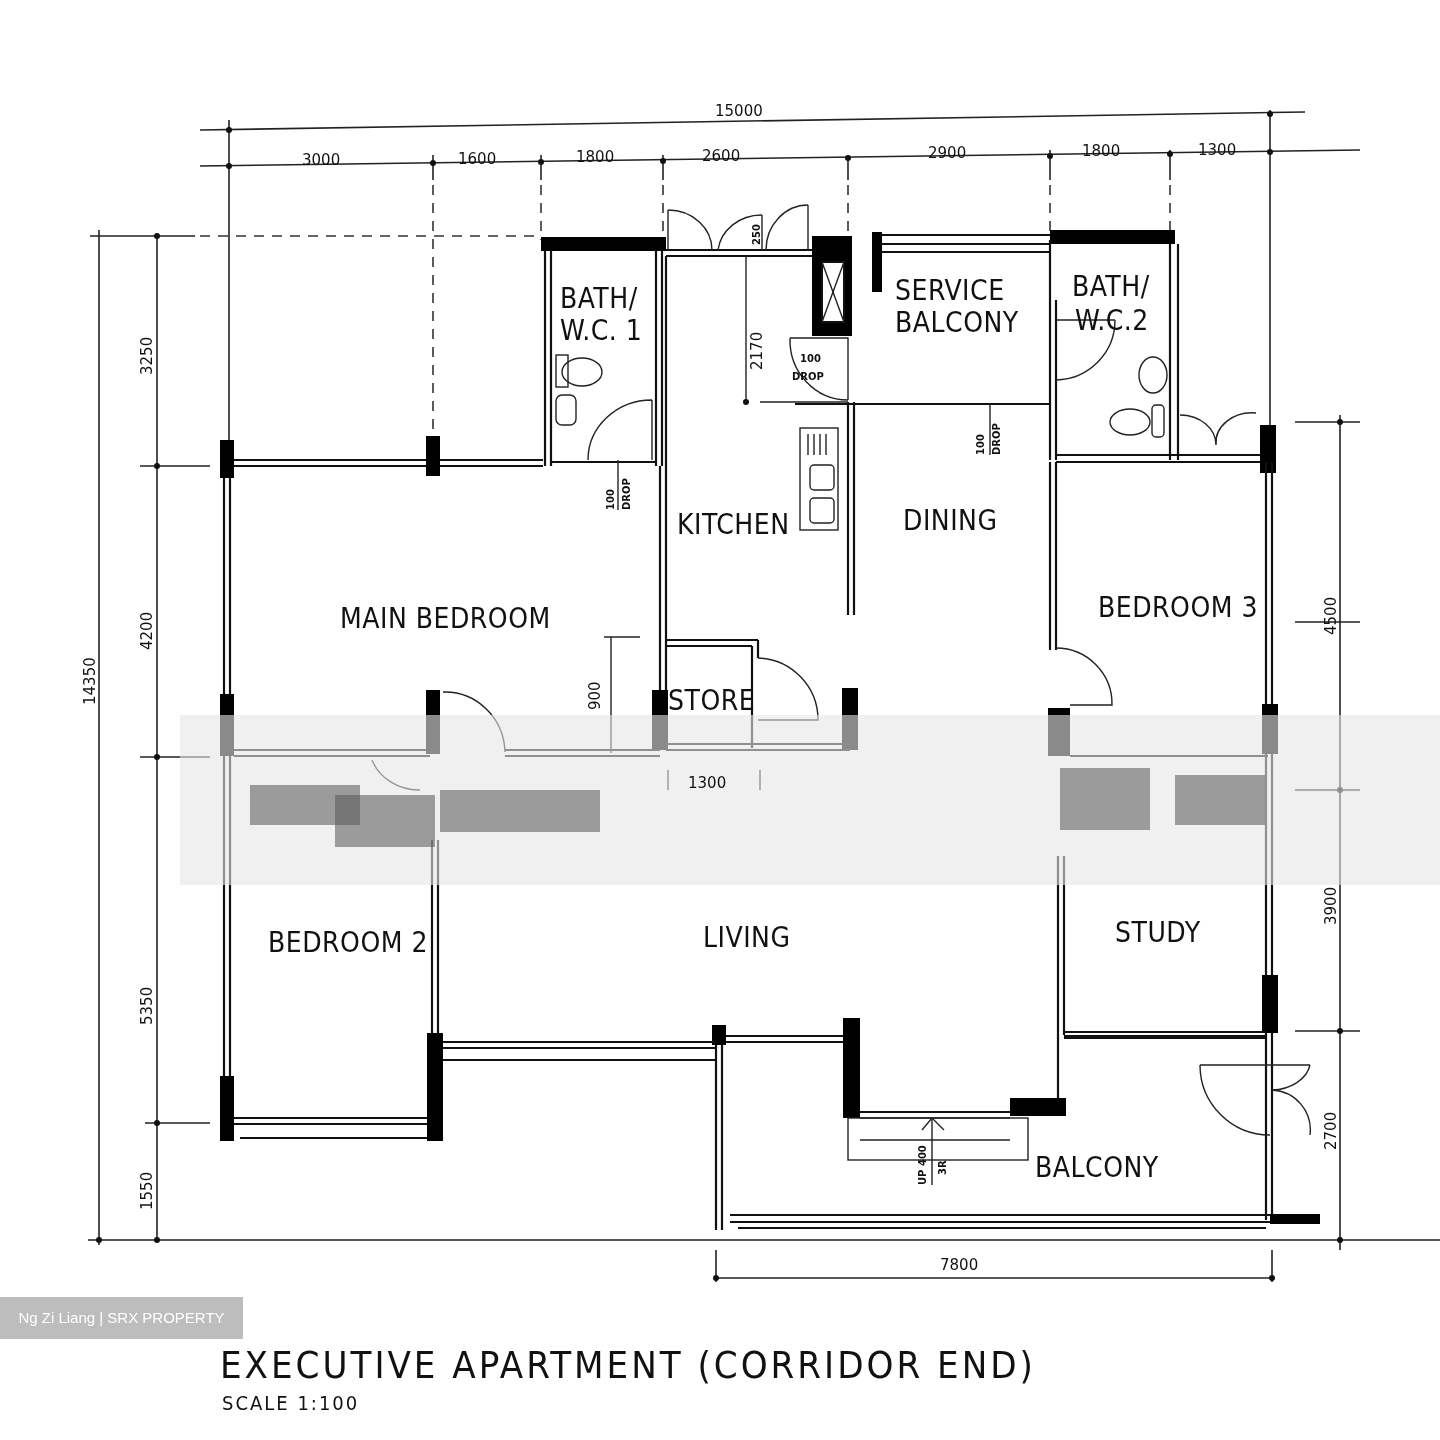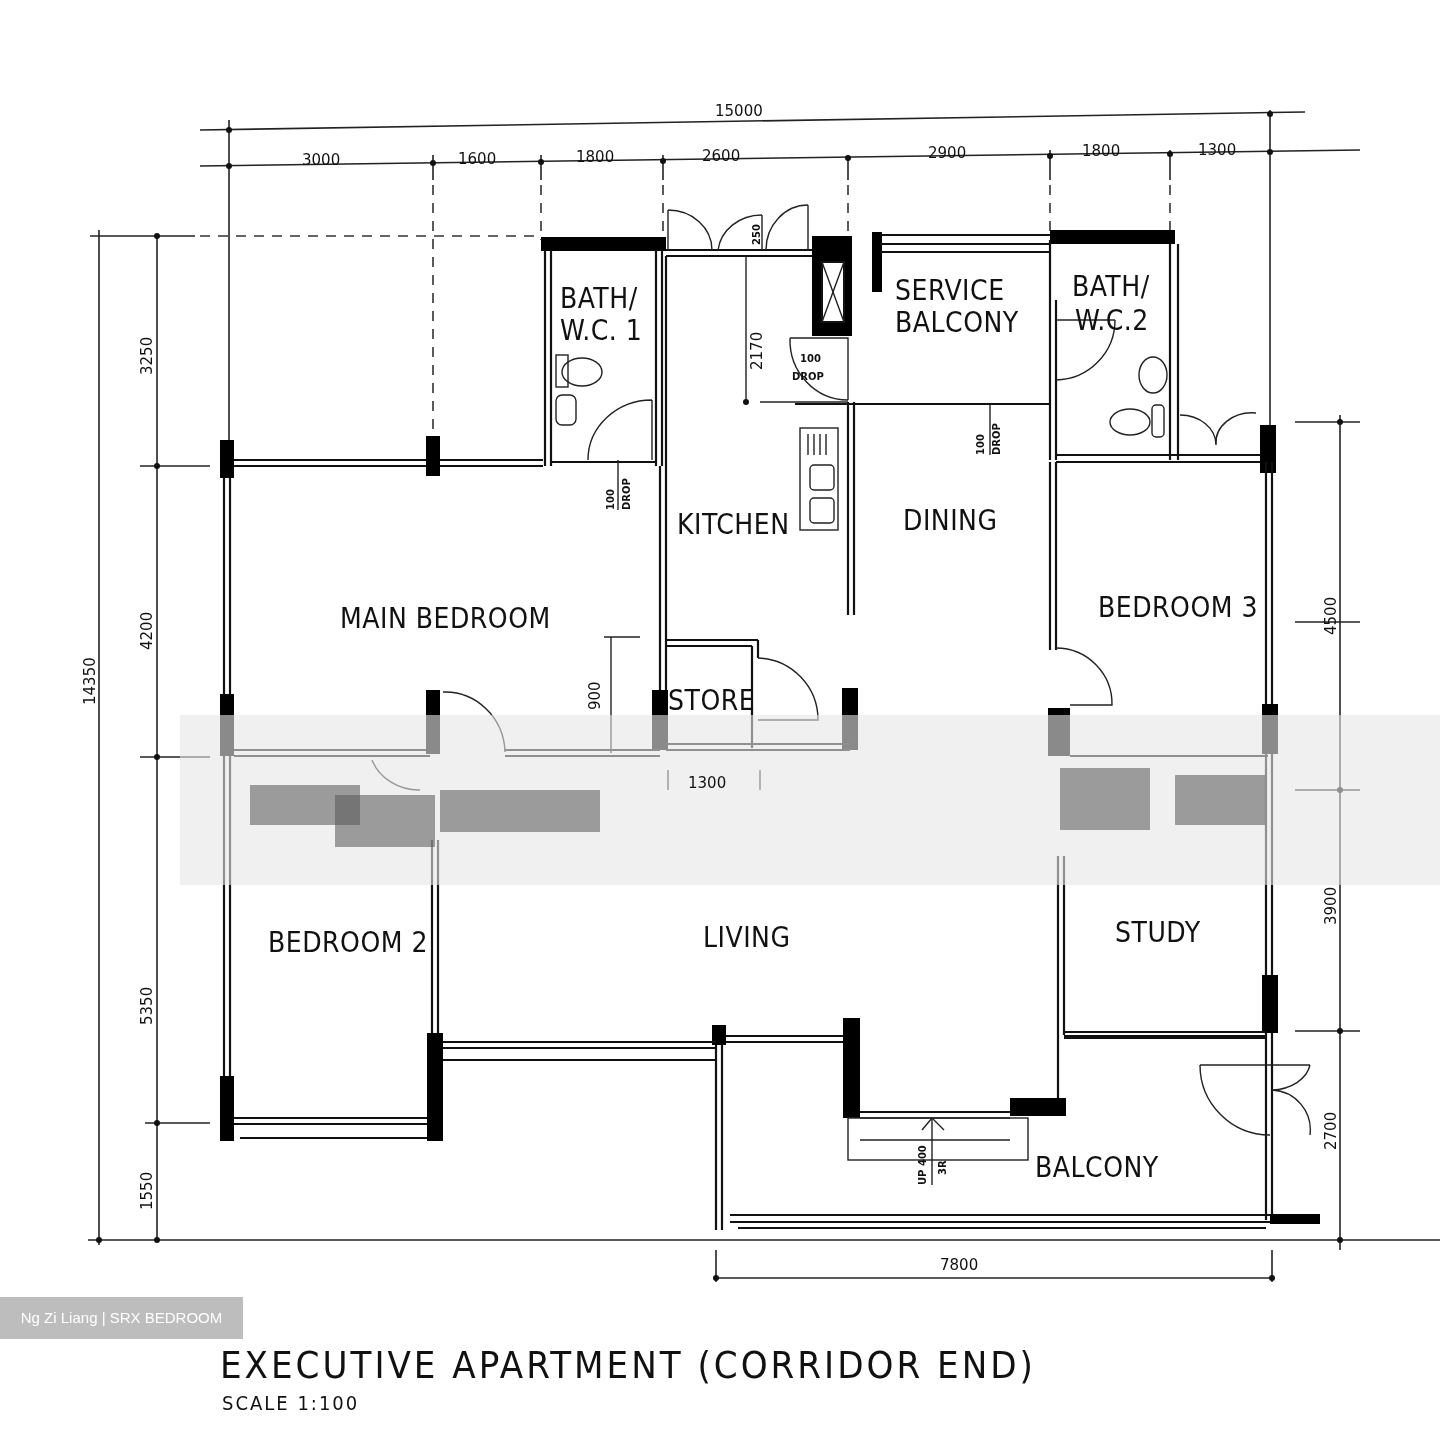"Ng Zi Liang | SRX" div.watermark { text: BEDROOM -> PROPERTY }
